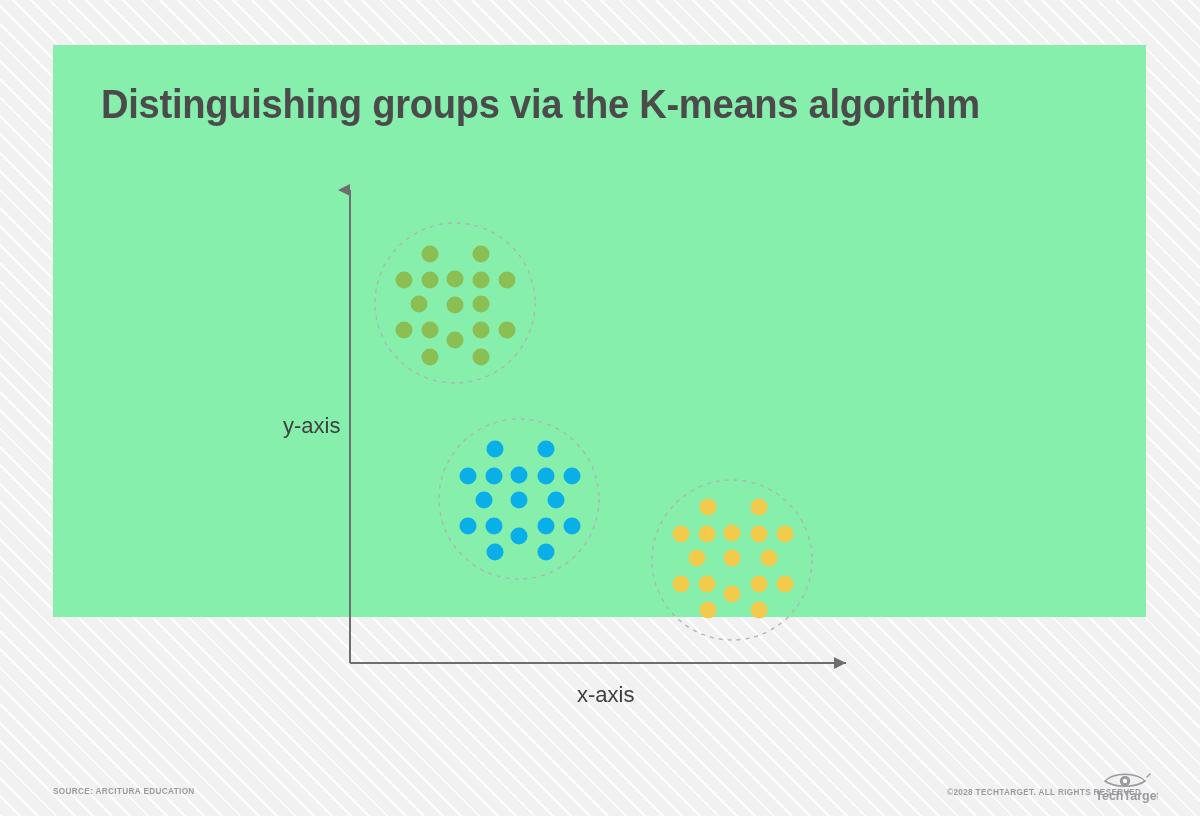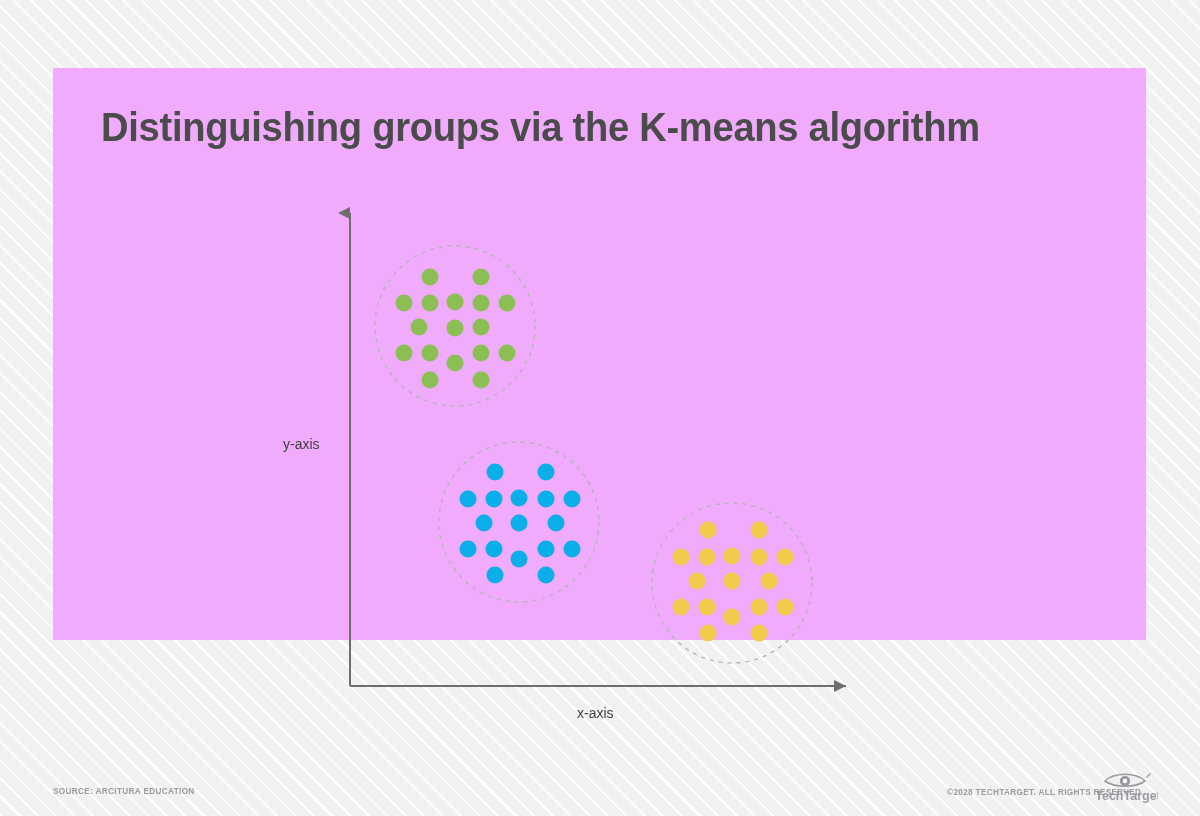"Distinguishing groups via the K-means" #card { background: #f0abfc -> #86efac; top: 68px -> 45px }
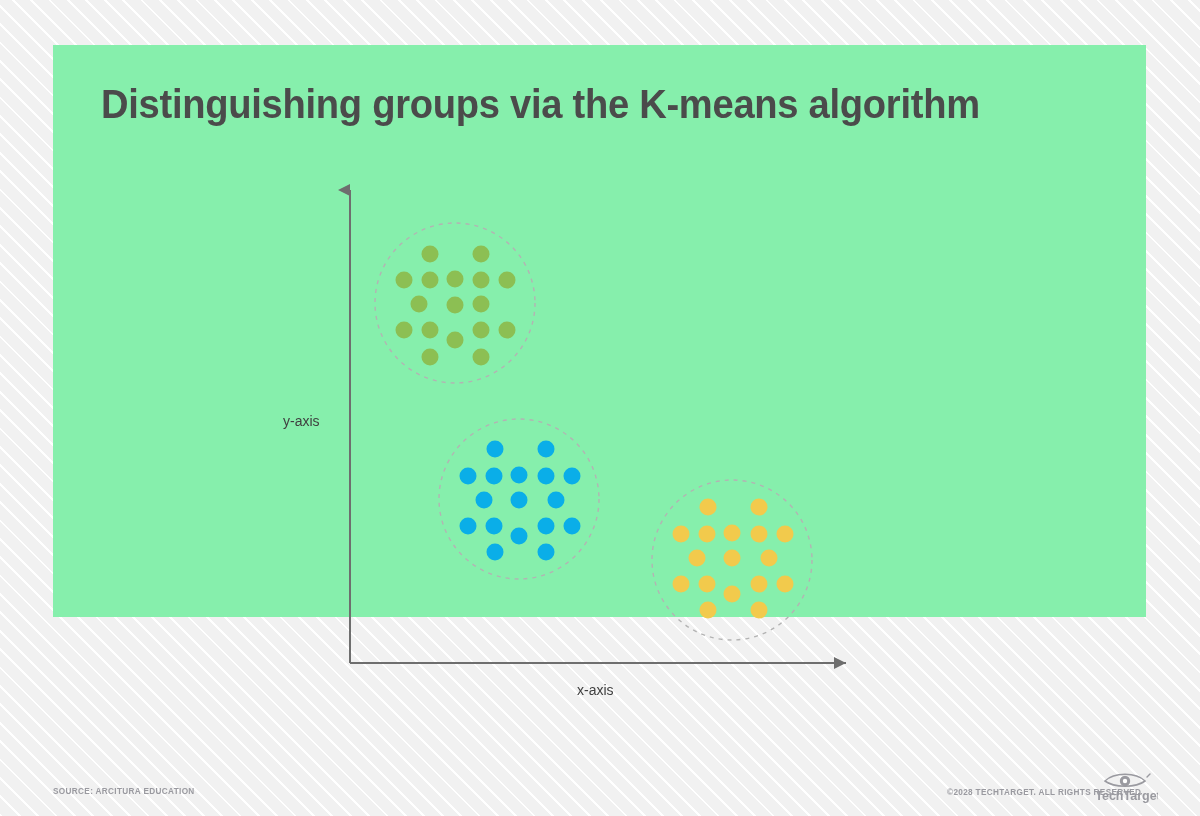"y-axis" .axis-label { font-size: 14px -> 22px }
